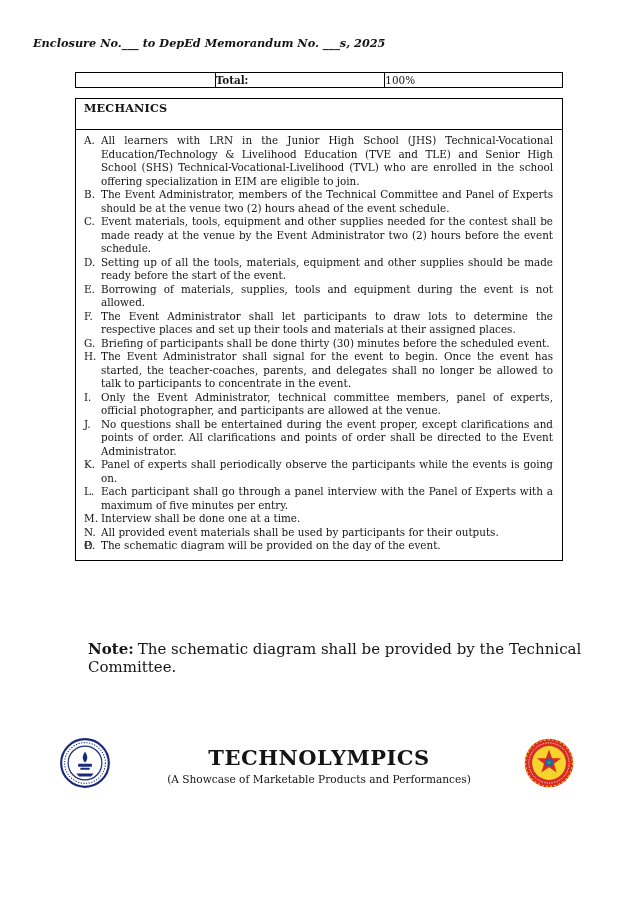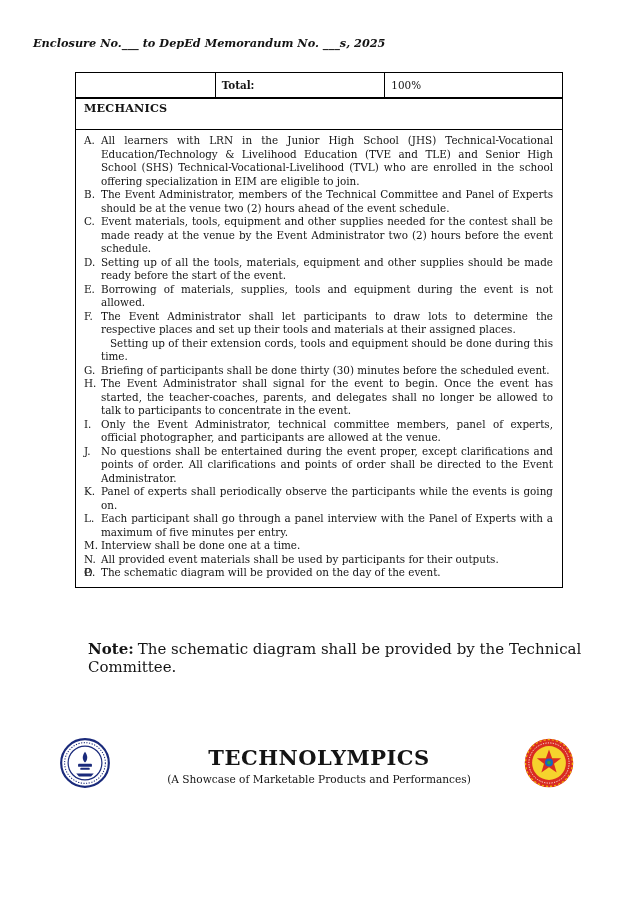"Total:" .total-table td { height: 25px -> 15px; padding: 0 6px -> 0 0 }
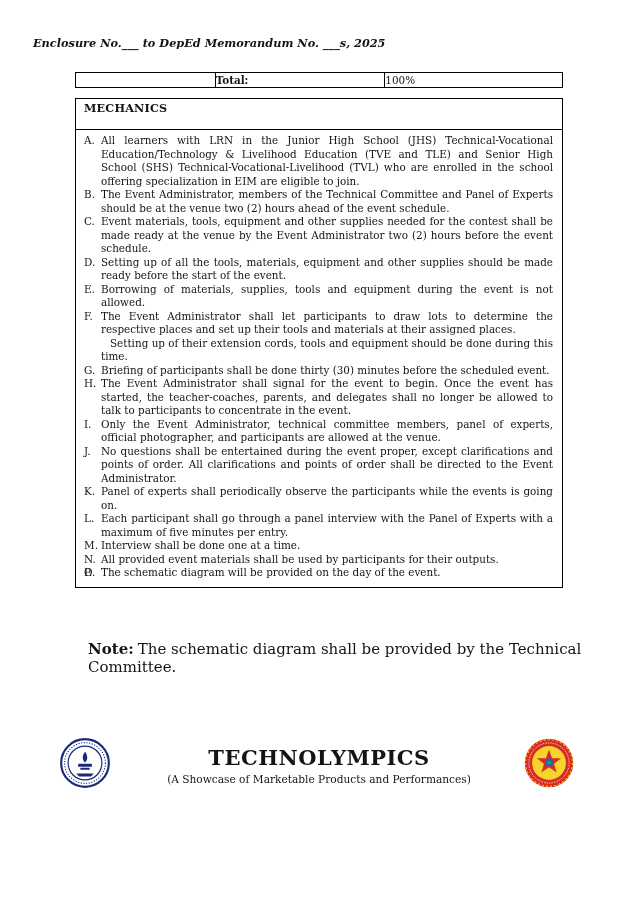"Setting up of their extension" div.subtext { html: <div>Setting up of their extension cords, tools and equipment should be done during this time.</div> -> none }
